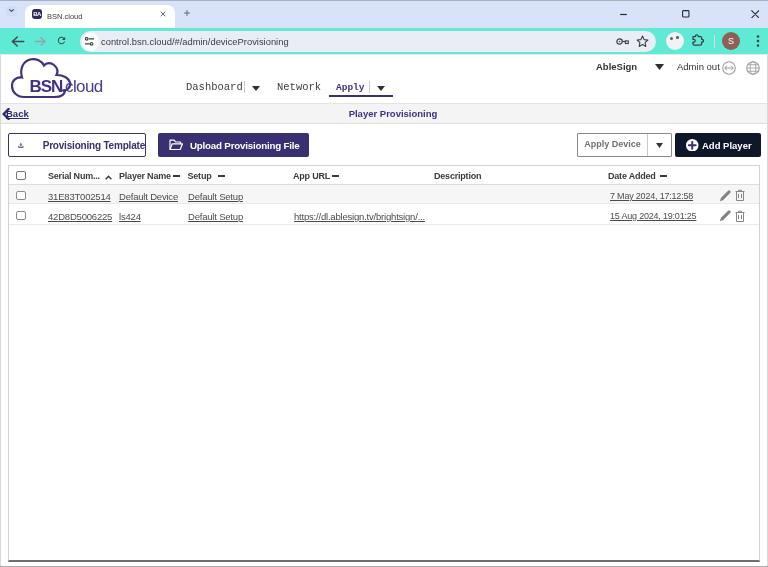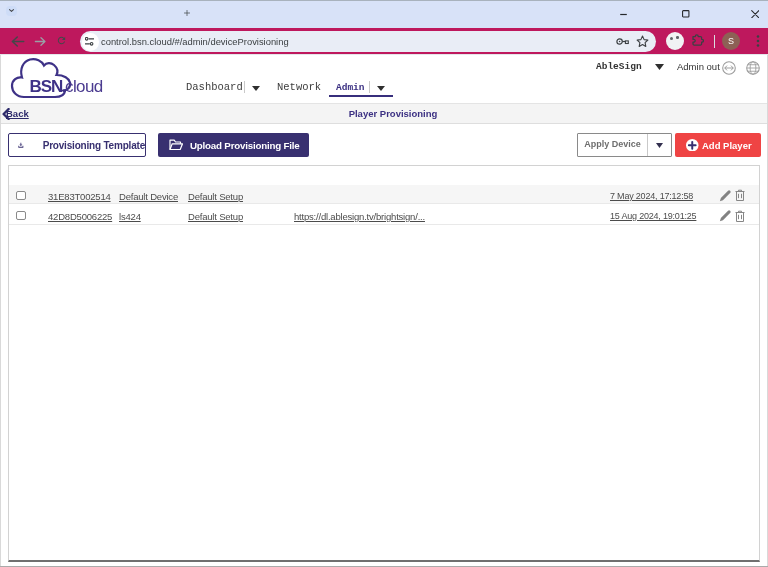"BSN.cloud" div.tab { html: none -> <div> <div>BA</div> <div>BSN.cloud</div> <svg> <path></path> </svg> </div> }
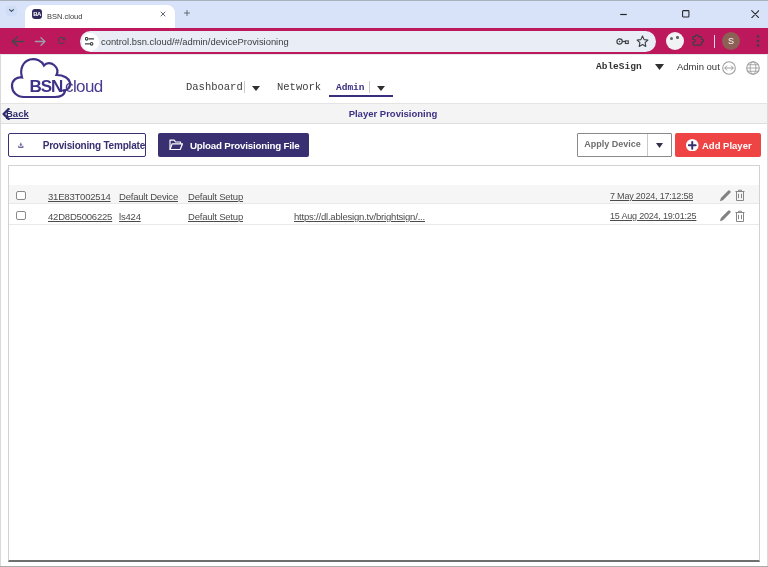"control.bsn.cloud/#/admin/deviceProvisio" .toolbar { background: #be185d -> #5eead4 }
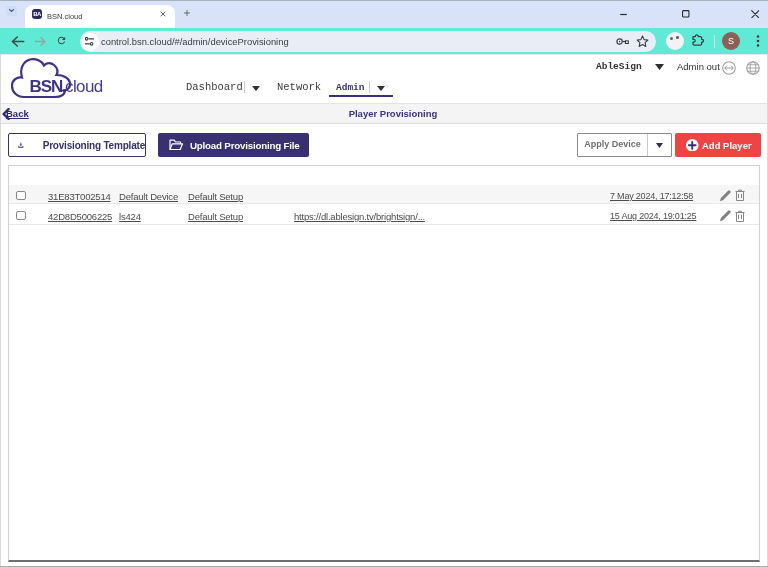"AbleSign" div.abs { font-family: Liberation Mono, monospace -> none }
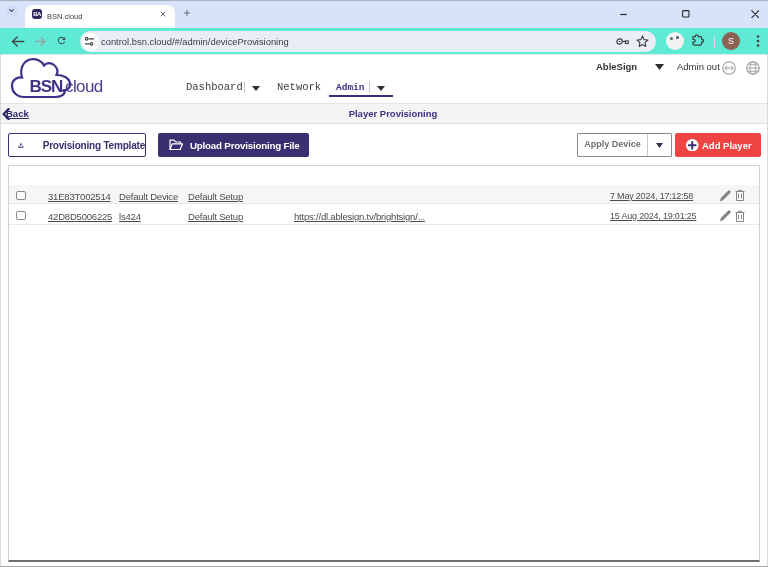"Admin" div.nav { text: Admin -> Apply }
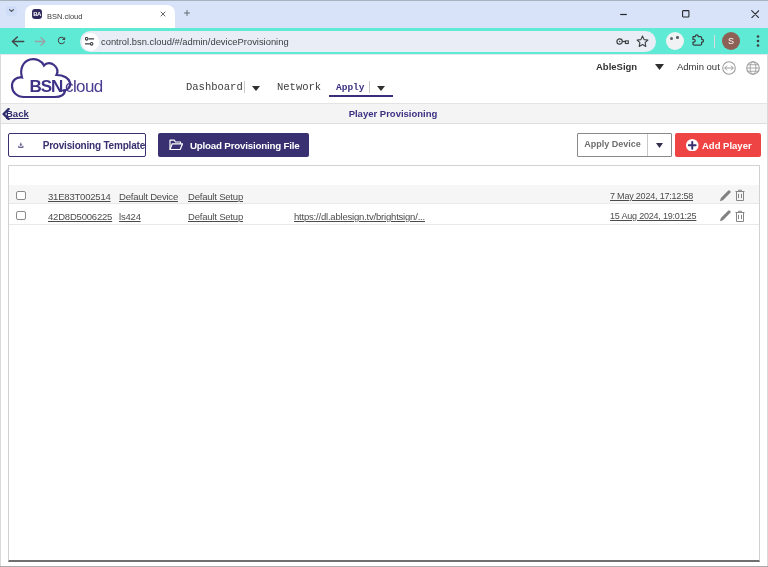"Add Player" .btnAdd { background: #ef4444 -> #0f172a }
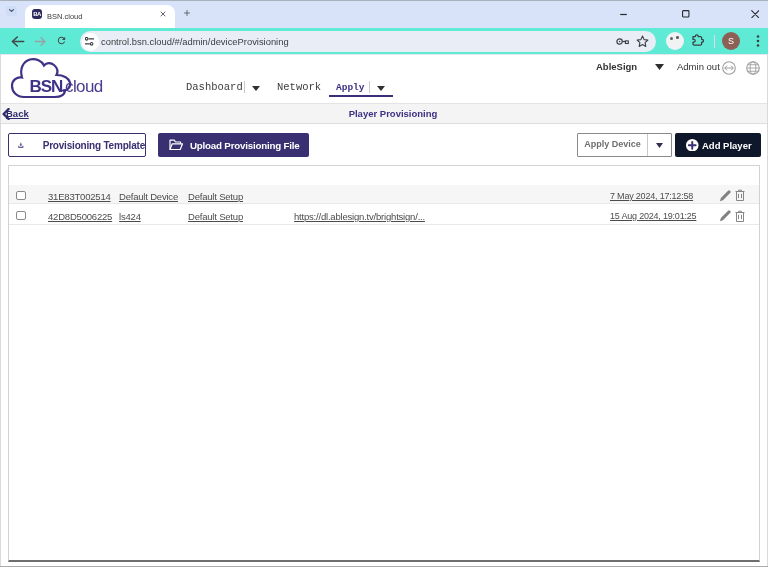"Serial Num..." div.thead { html: none -> <div> <div></div> <div>Serial Num...</div> <svg> <path></path> </svg> <div>Player Name</div> <div></div> <div>Setup</div> <div></div> <div>App URL</div> <div></div> <div>Description</div> <div>Date Added</div> <div></div> </div> }
